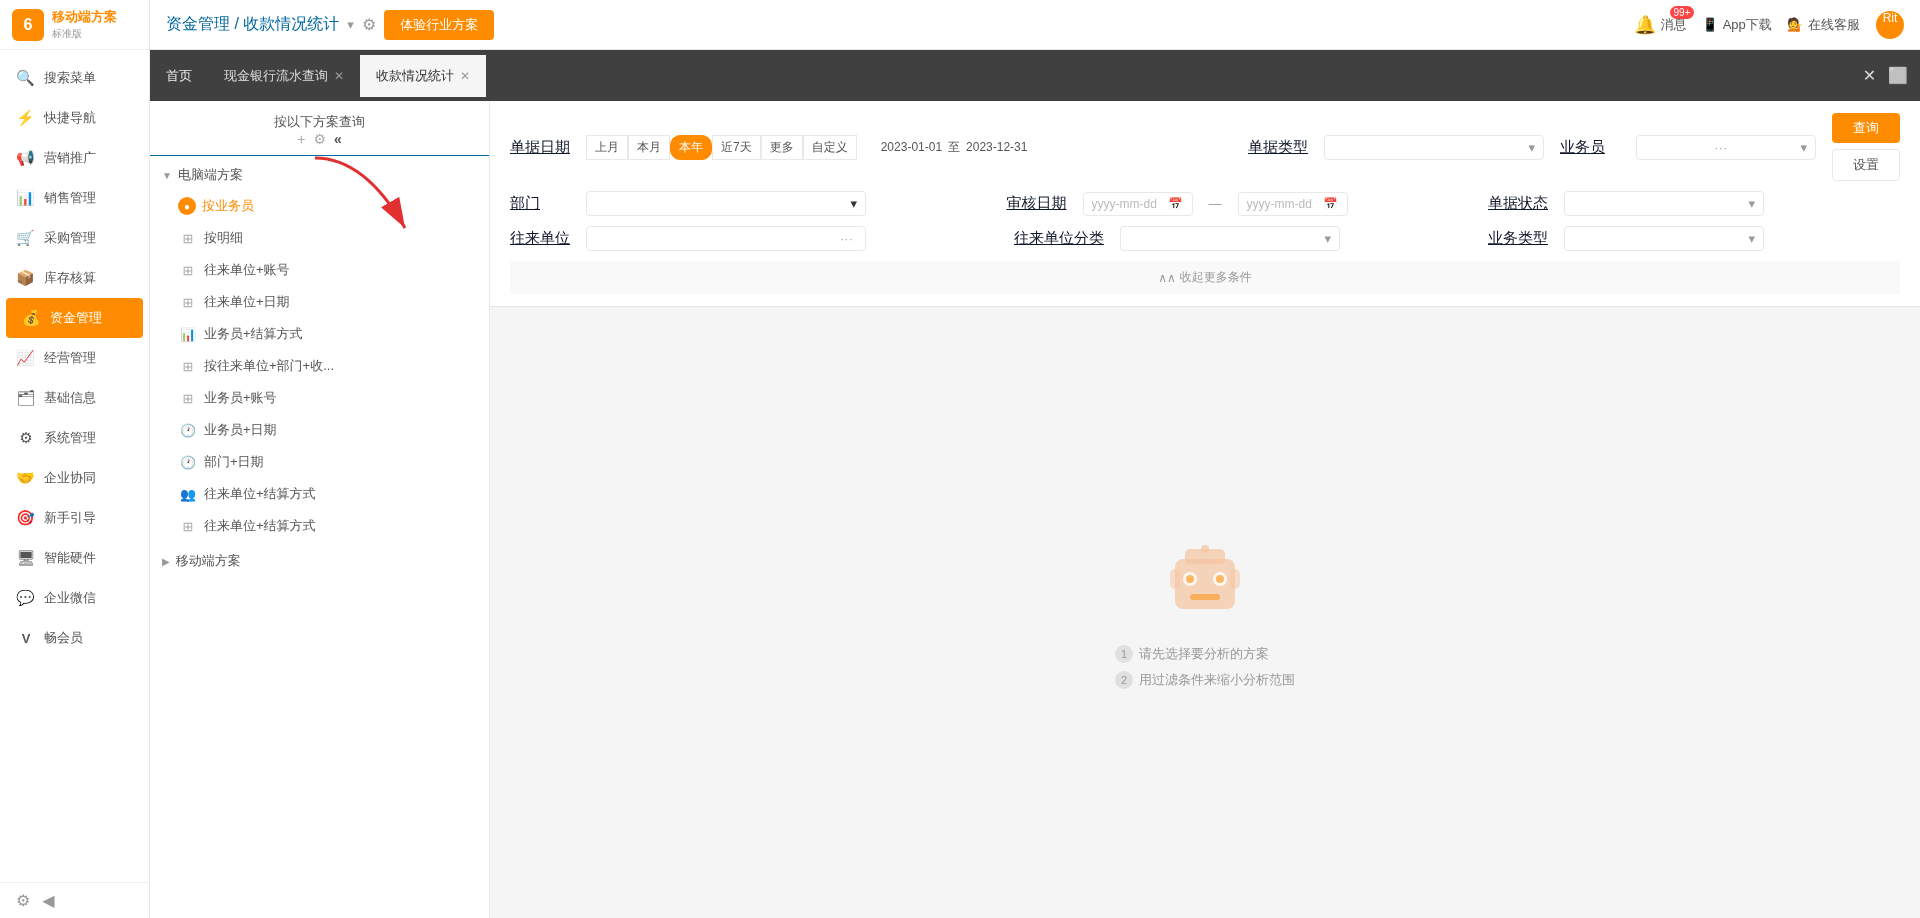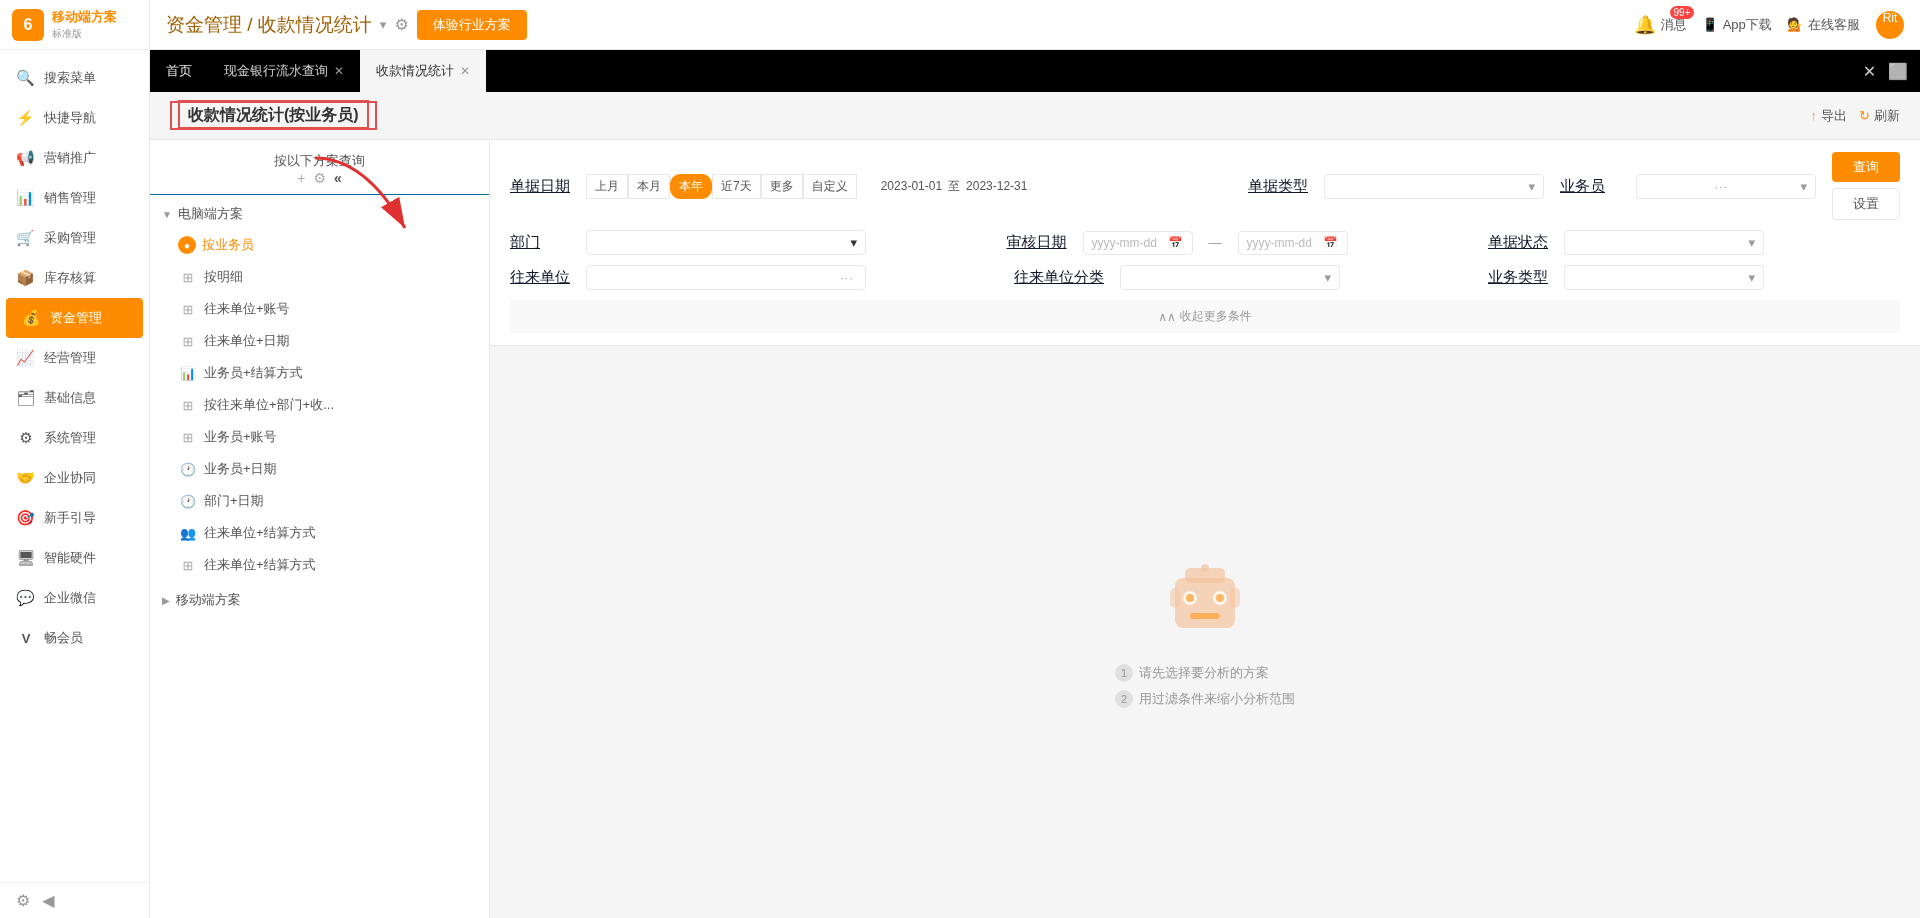"资金管理 / 收款情况统计" .breadcrumb-text { color: #a16207 -> #0369a1; font-size: 19px -> 16px }
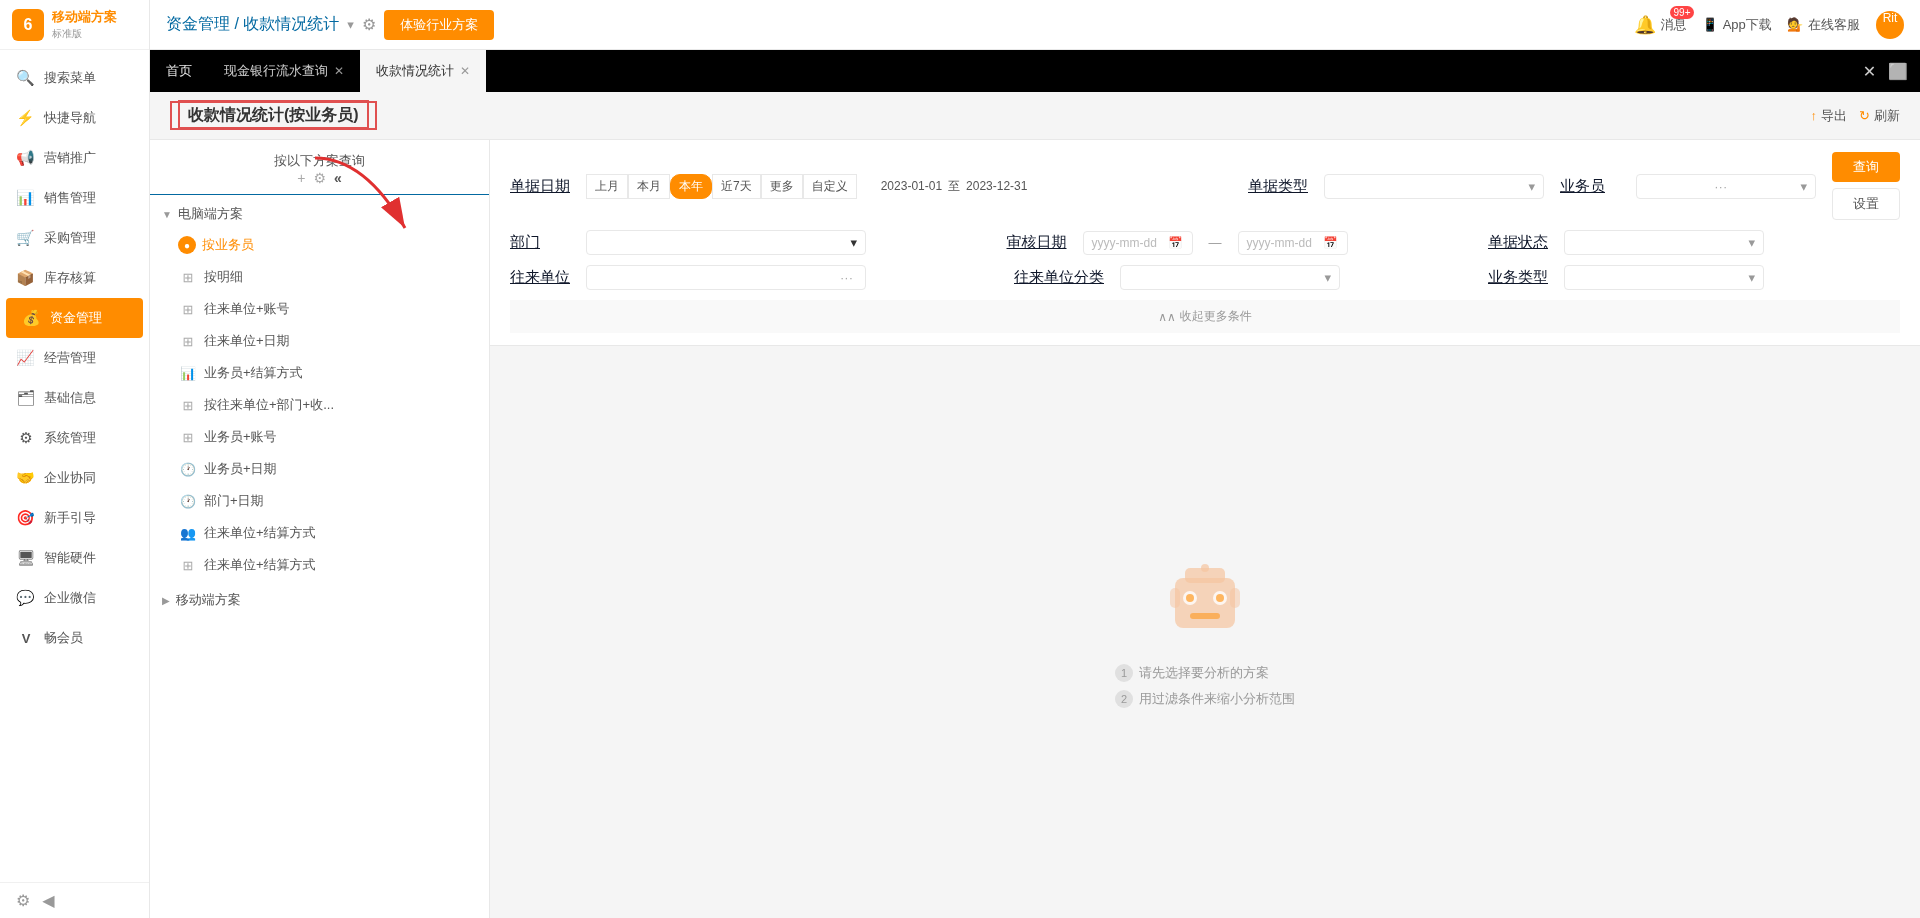"首页" .tab-bar { background: #000000 -> #404040; height: 42px -> 51px }
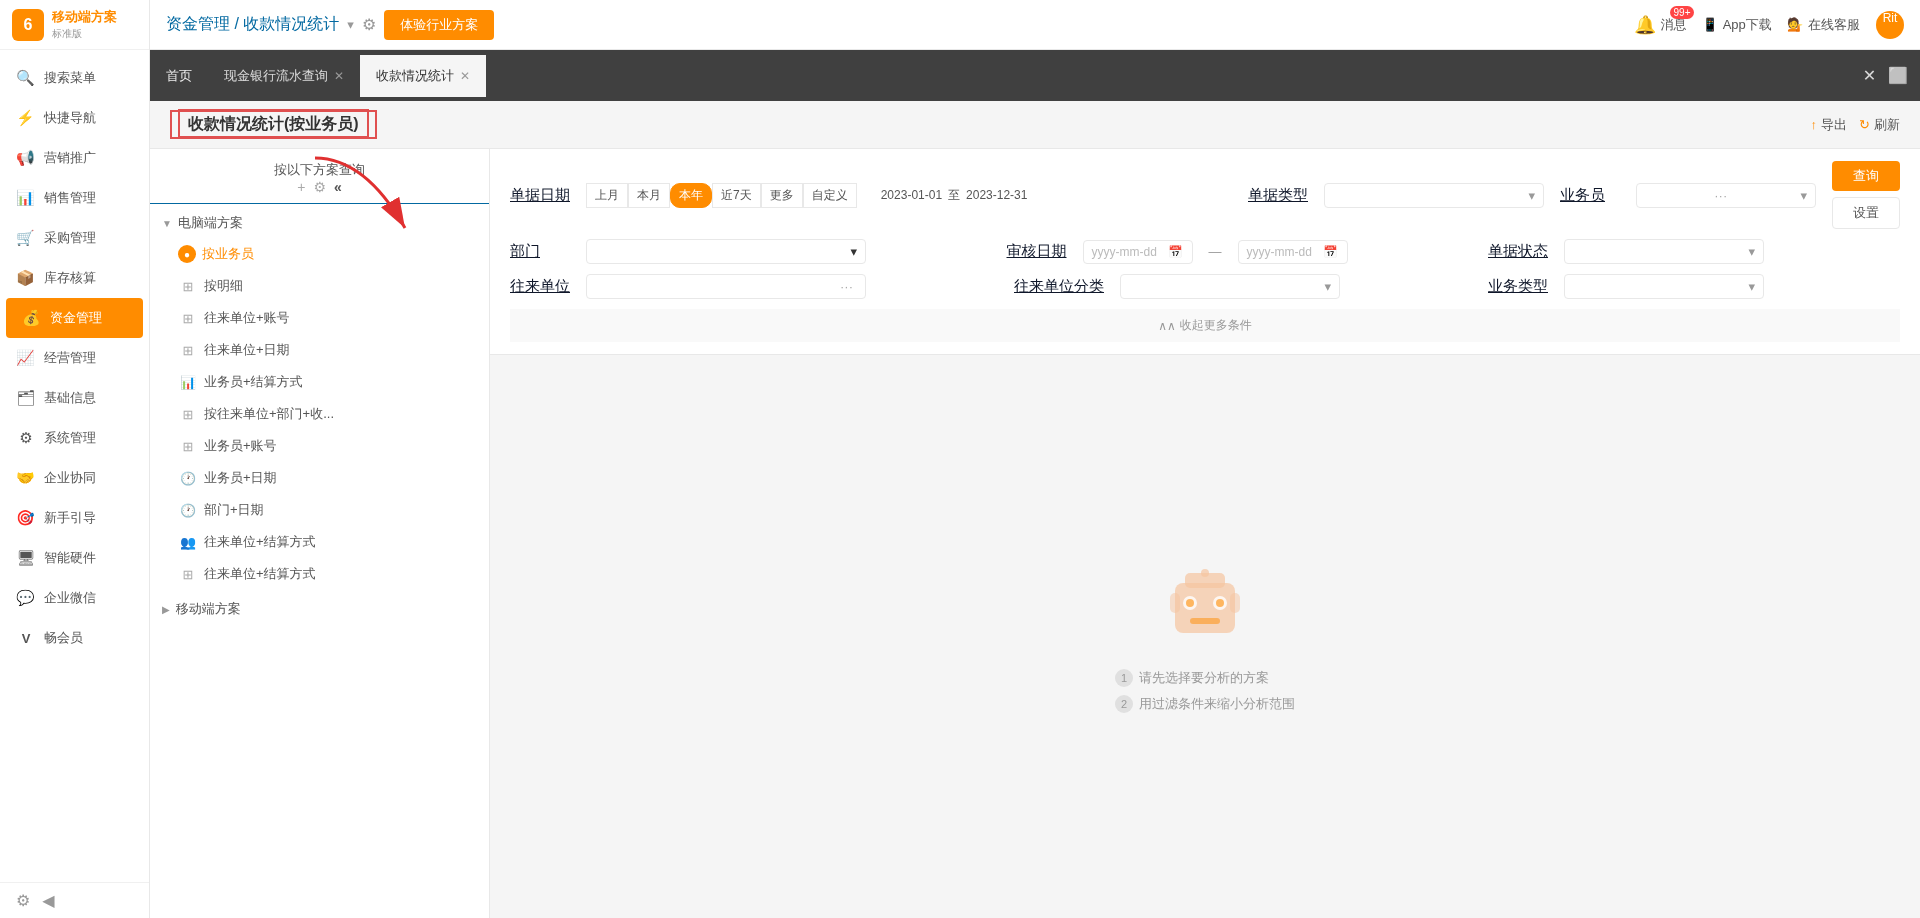"收款情况统计(按业务员)" div.page-title-bar { html: <div> <div> <span>收款情况统计(按业务员)</span> </div> <div> <div> <span>↑</span> <span>导出</span> </div> <div> <span>↻</span> <span>刷新</span> </div> </div> </div> -> none }
